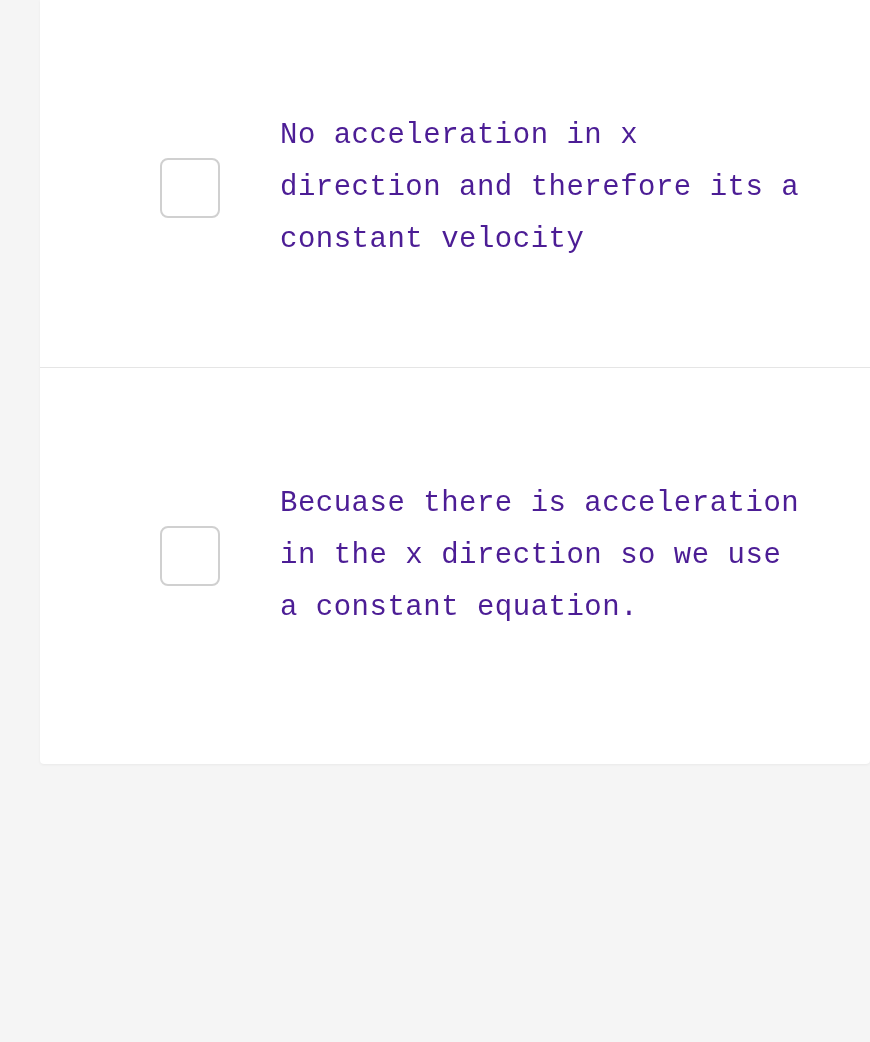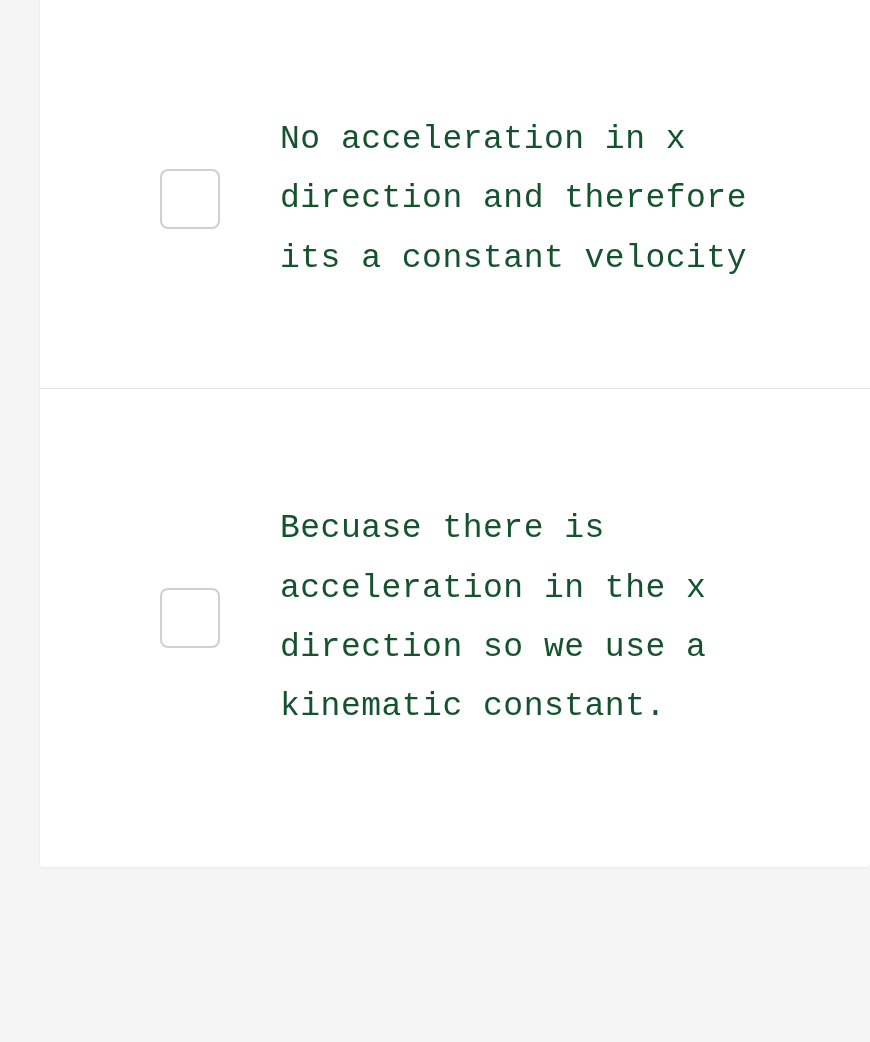"No acceleration in x direction" .option-text { color: #14532d -> #4c1d95; font-size: 33px -> 29px }
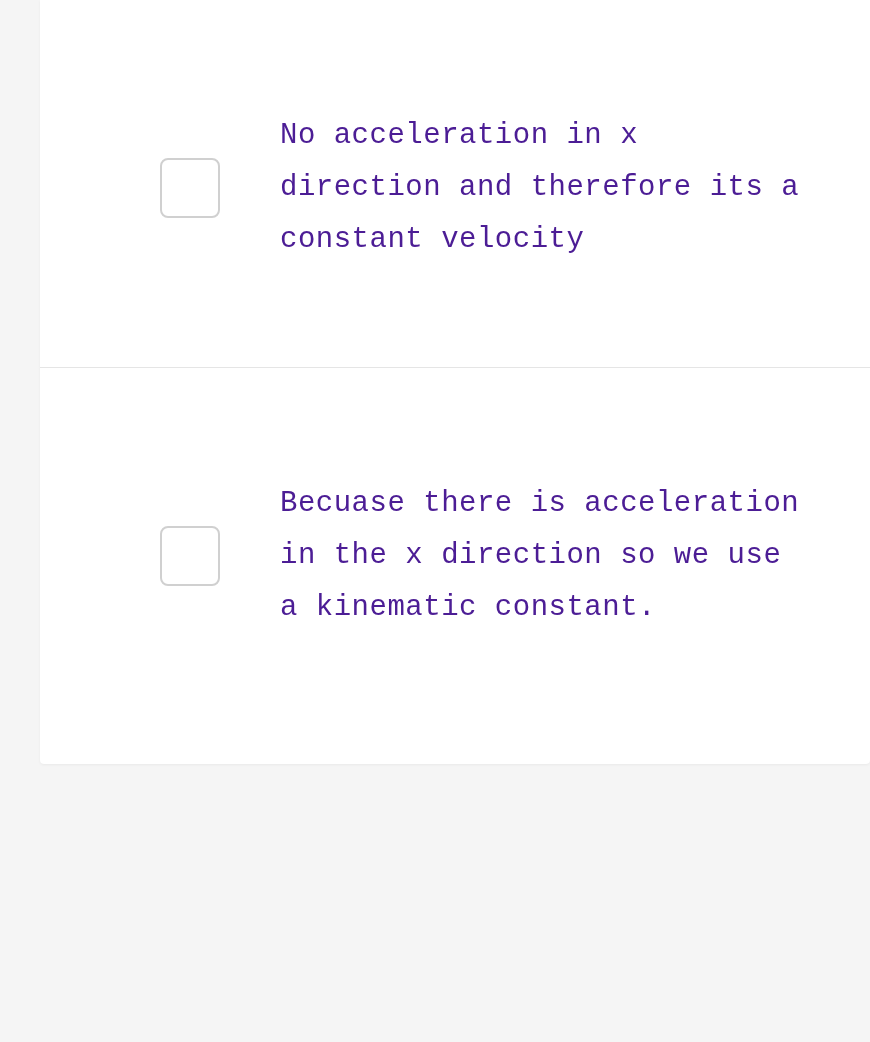"Becuase there is acceleration in" div.option-text { text: kinematic constant -> constant equation }
